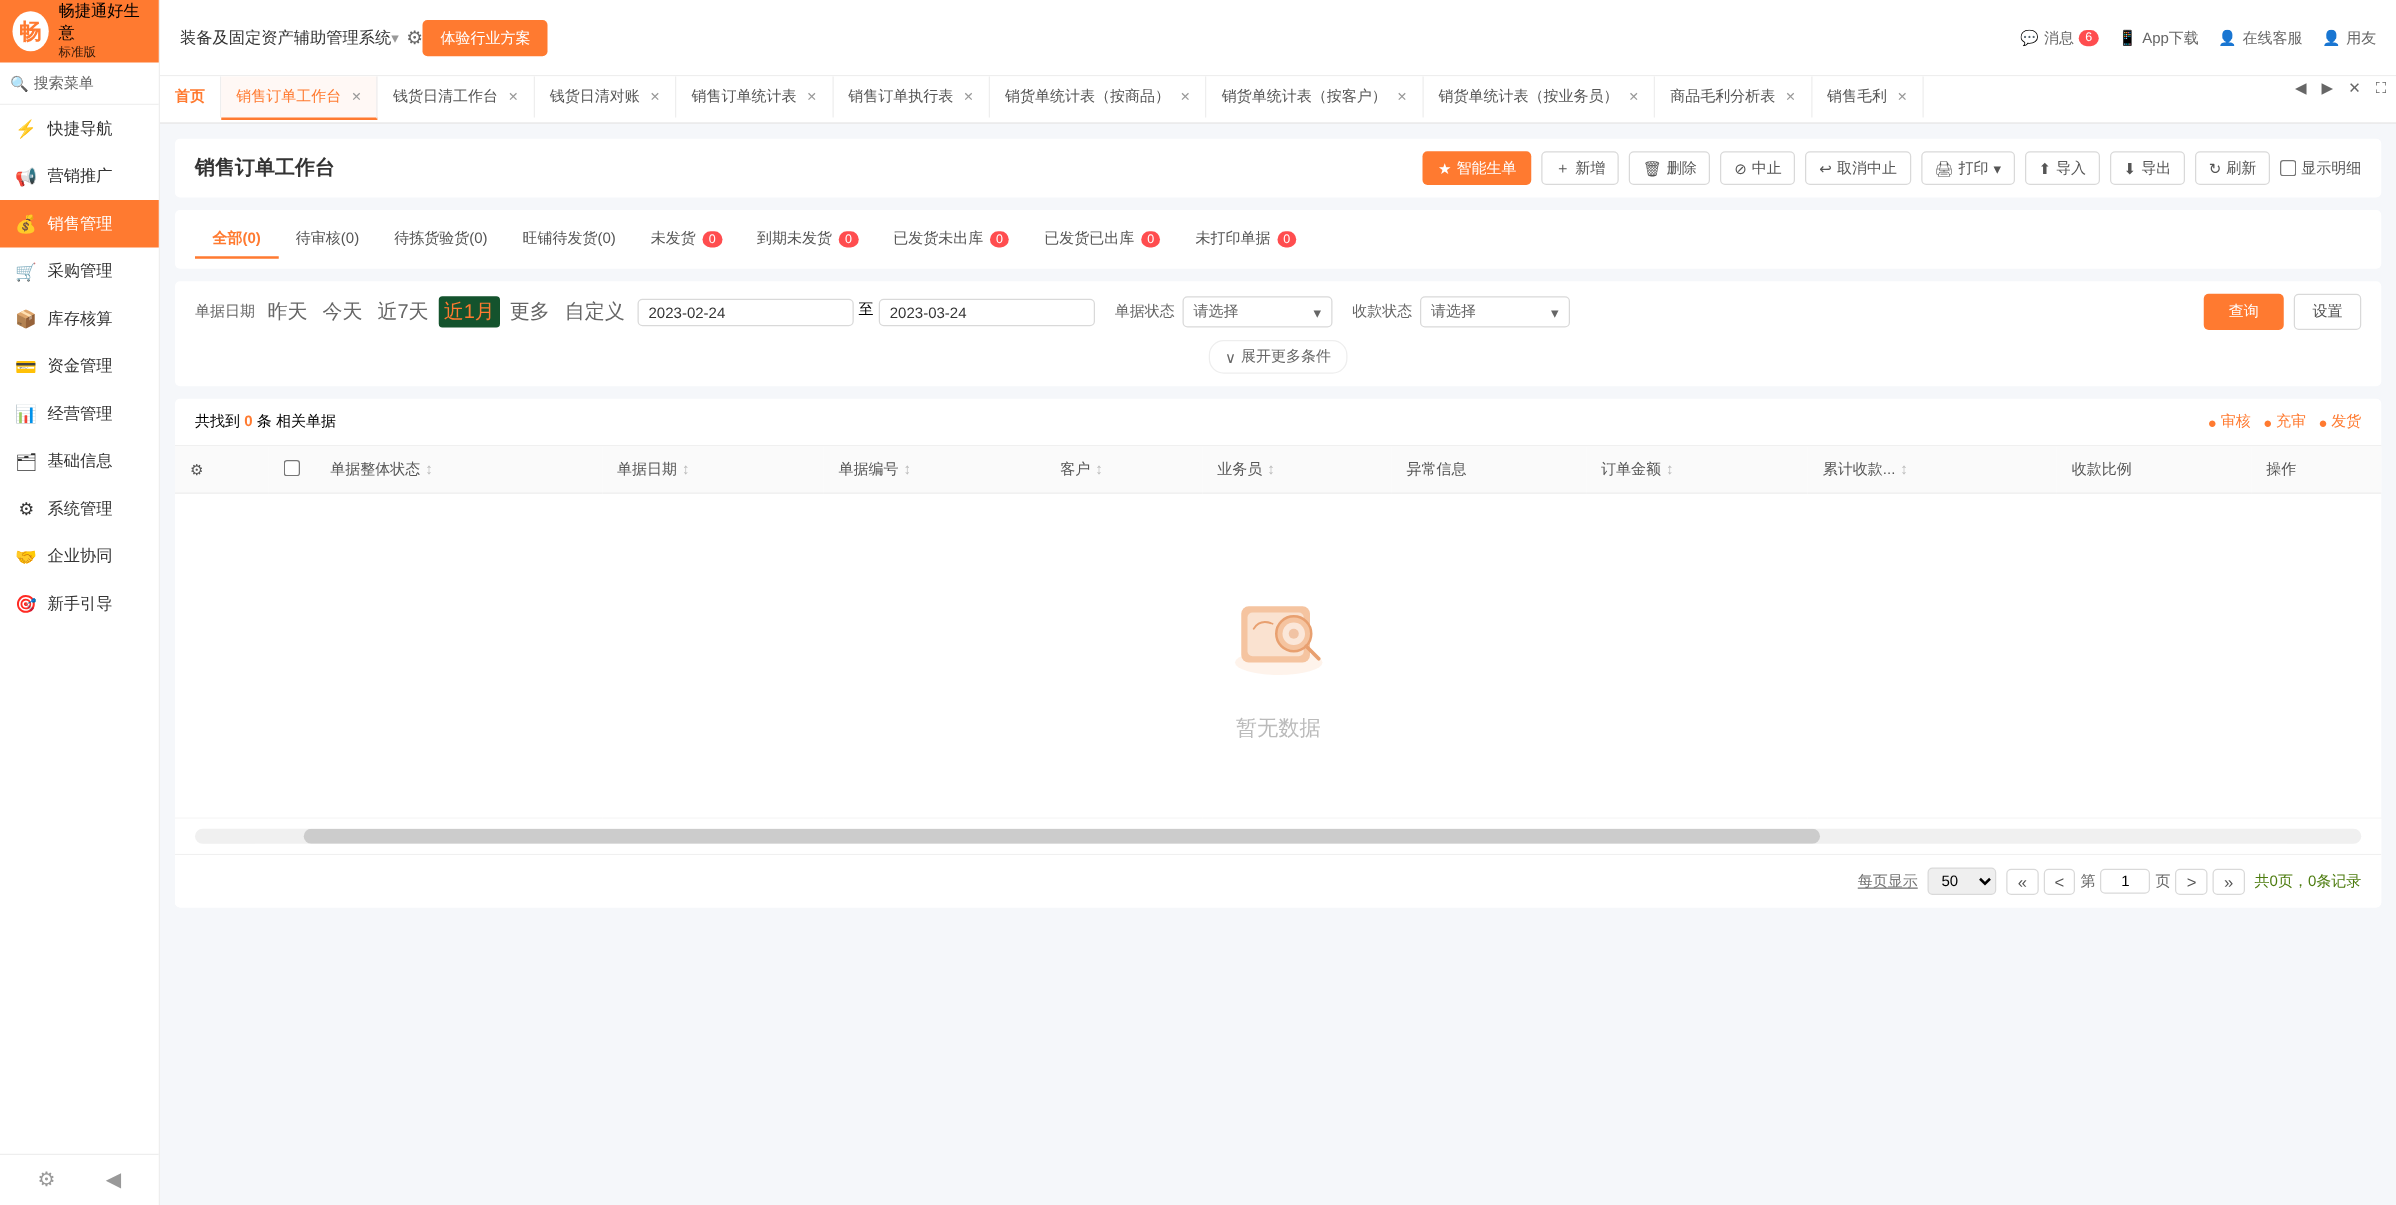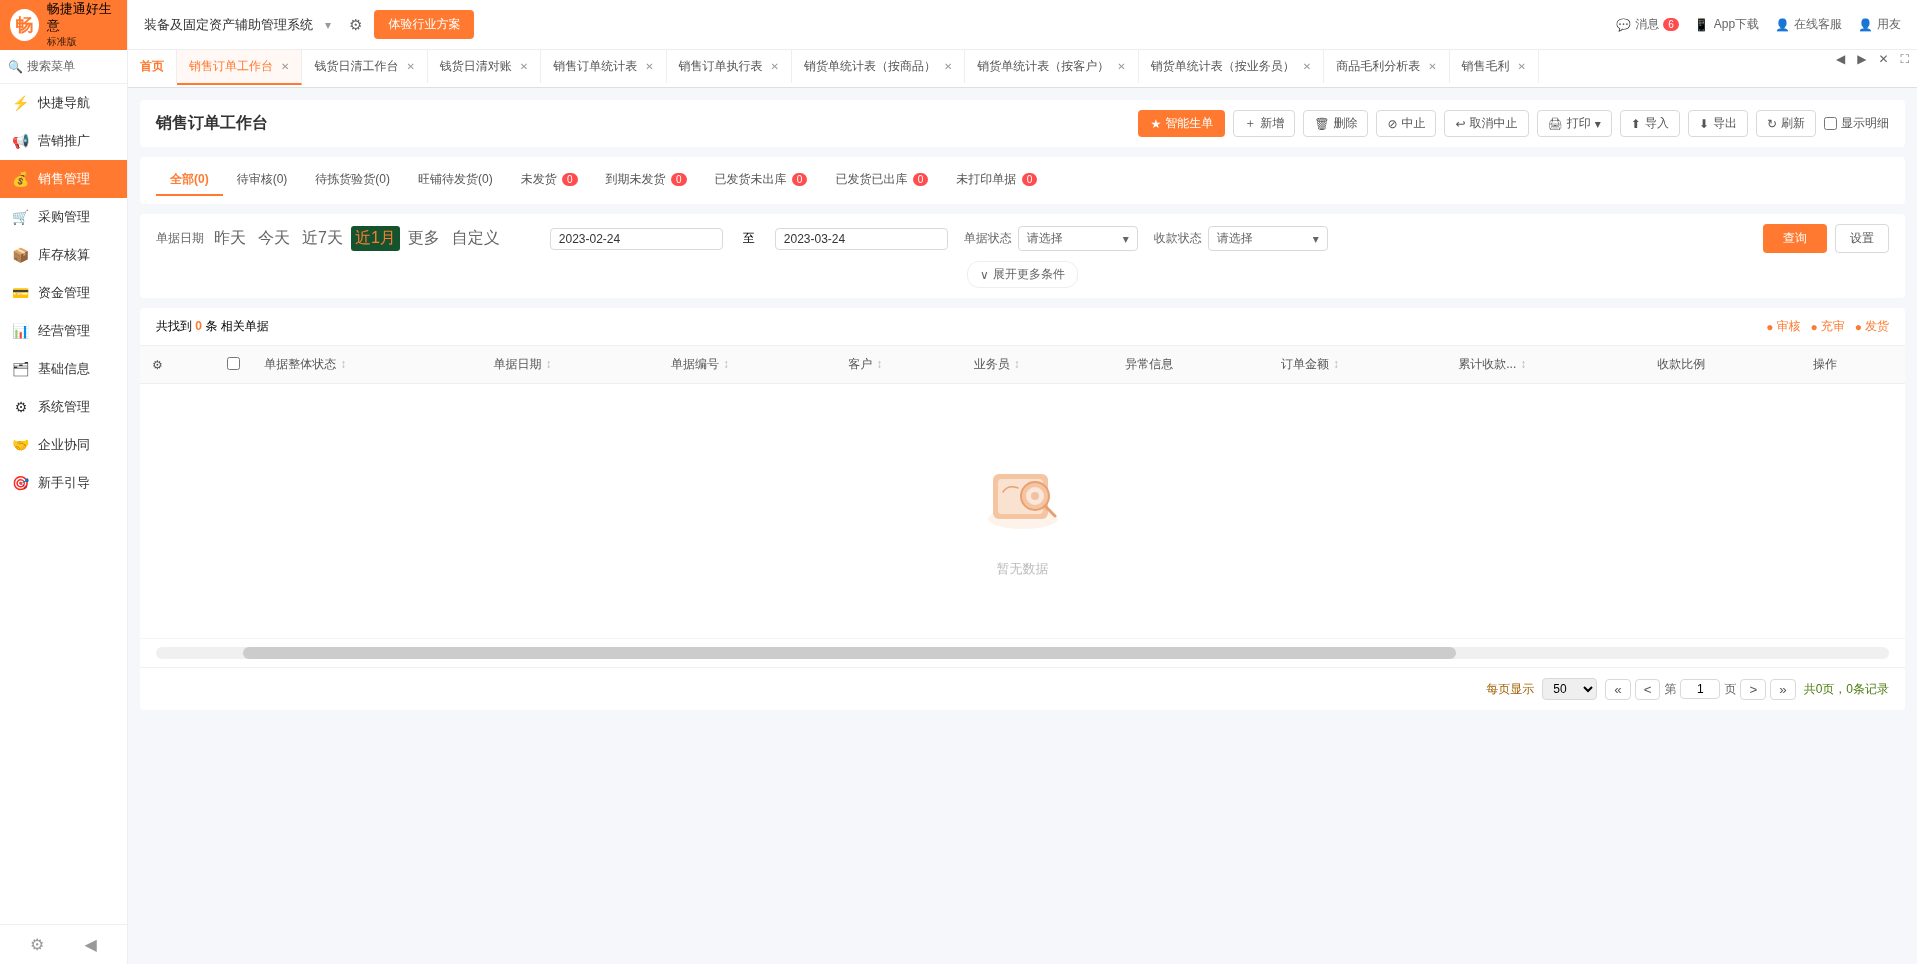"装备及固定资产辅助管理系统" .topbar { gap: 12px -> 0; height: 50px -> 61px }
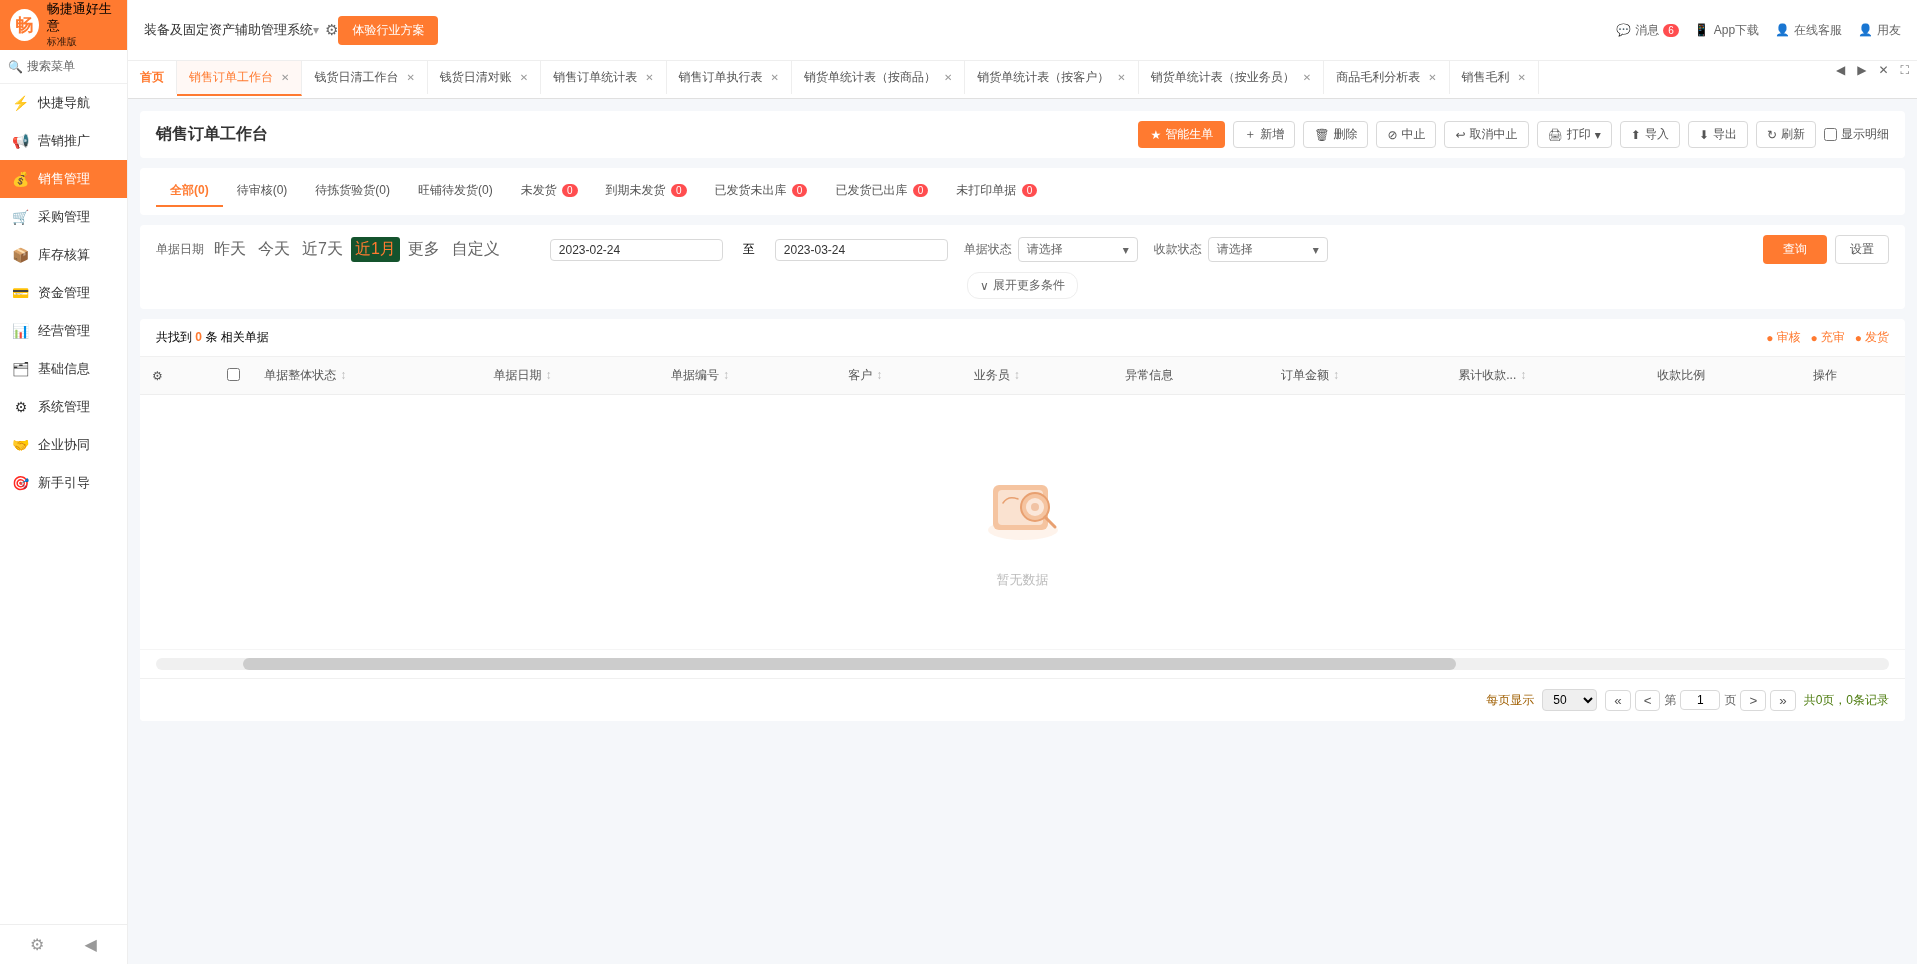"2023-02-24" .date-range { align-items: center -> none; gap: 20px -> 4px; margin-left: 40px -> none }
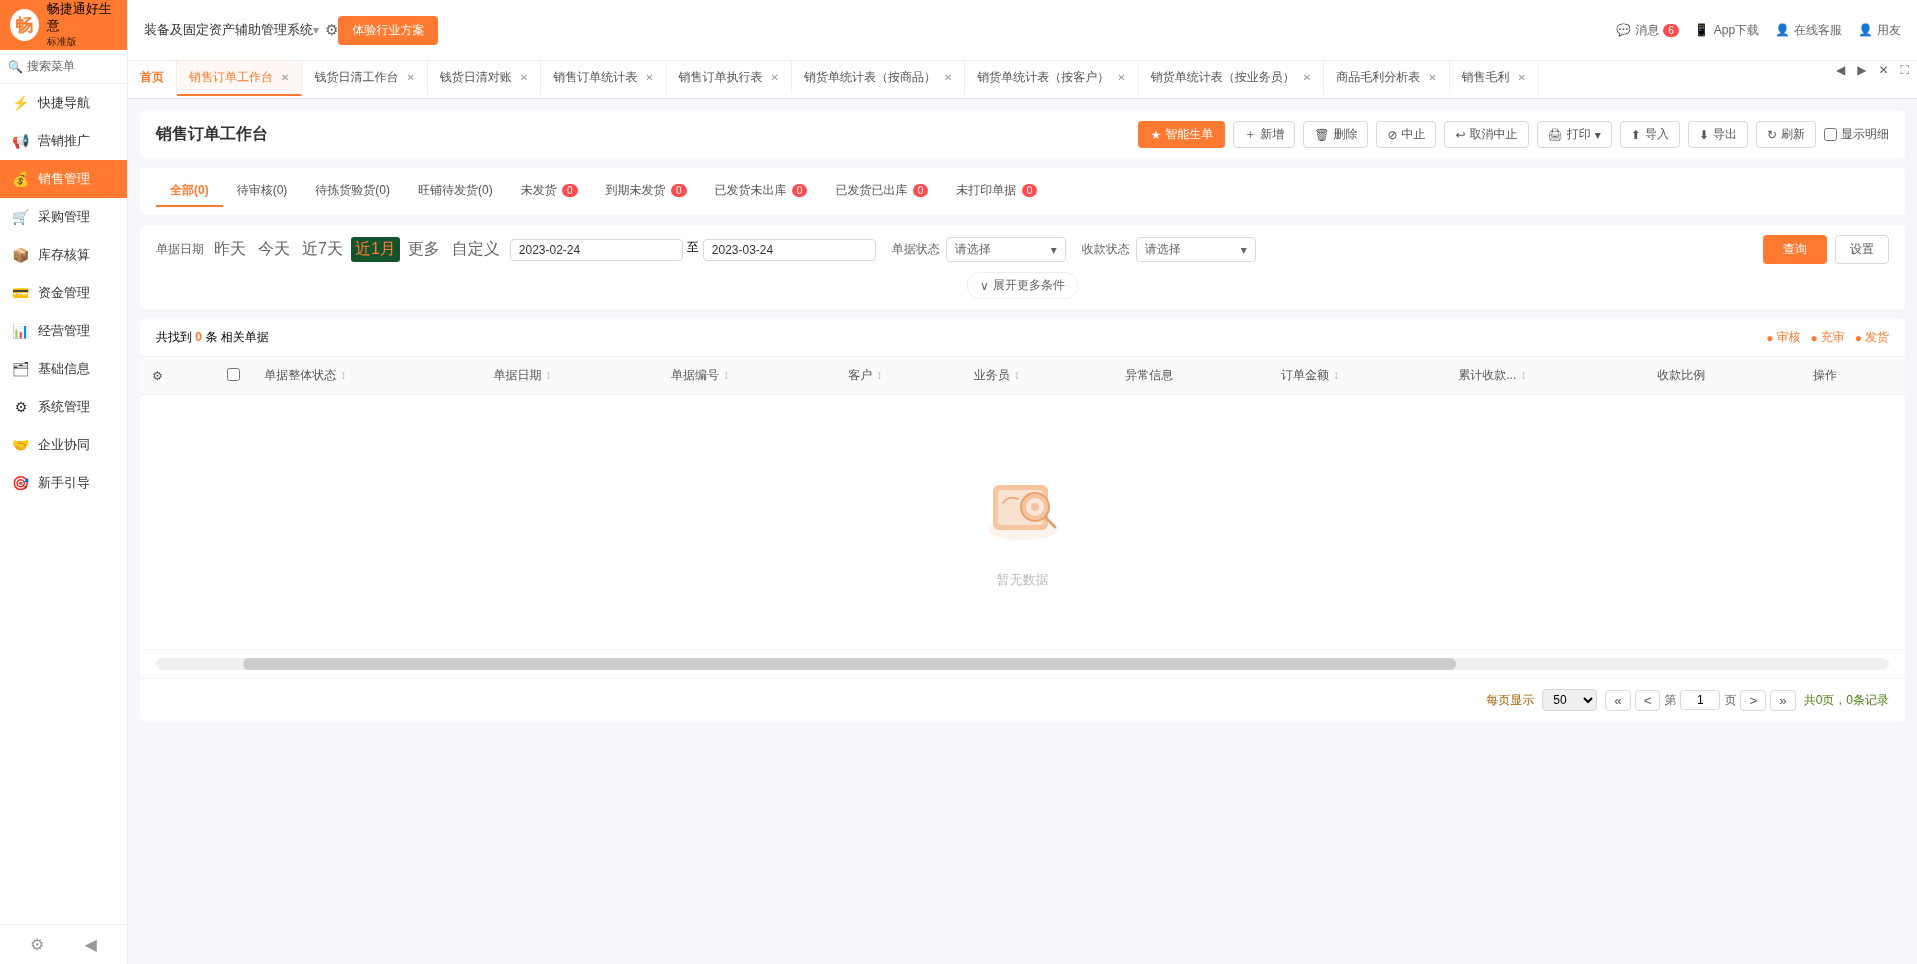"暂无数据" .empty-text { font-size: 13px -> 17px }
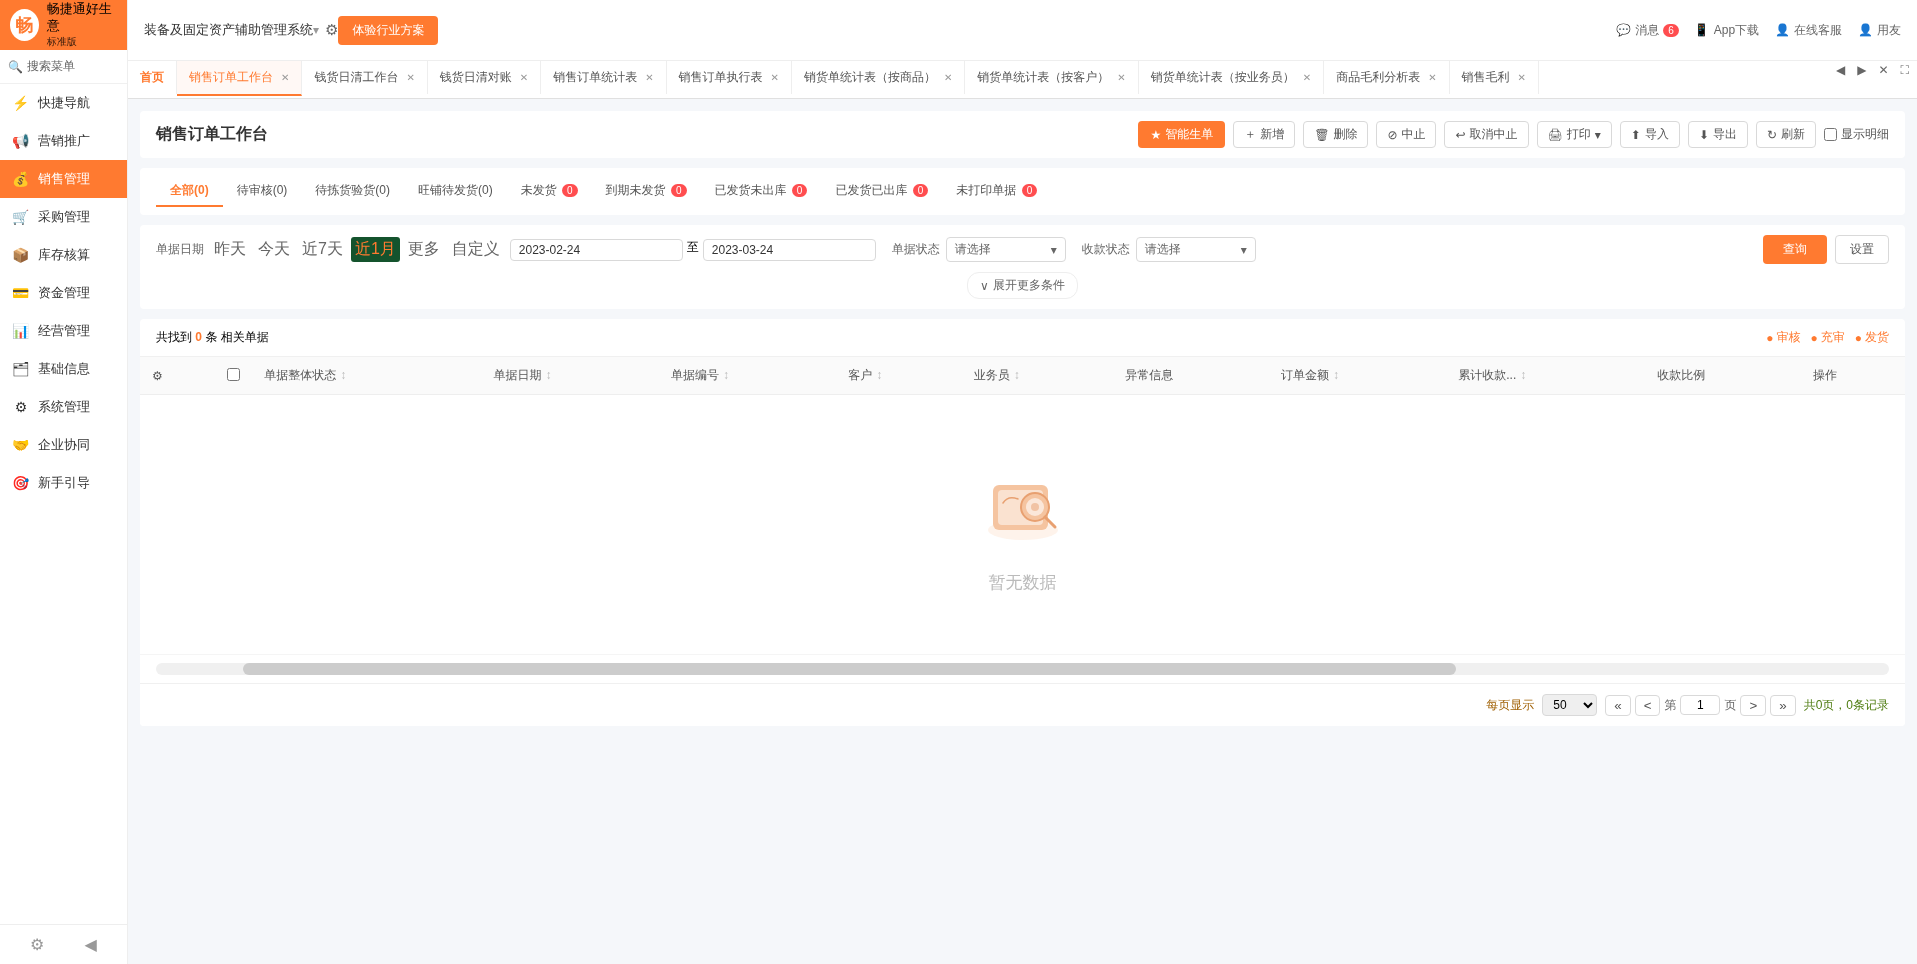"每页显示" .page-size-label { color: #a16207 -> #737373; text-decoration: none -> underline }
